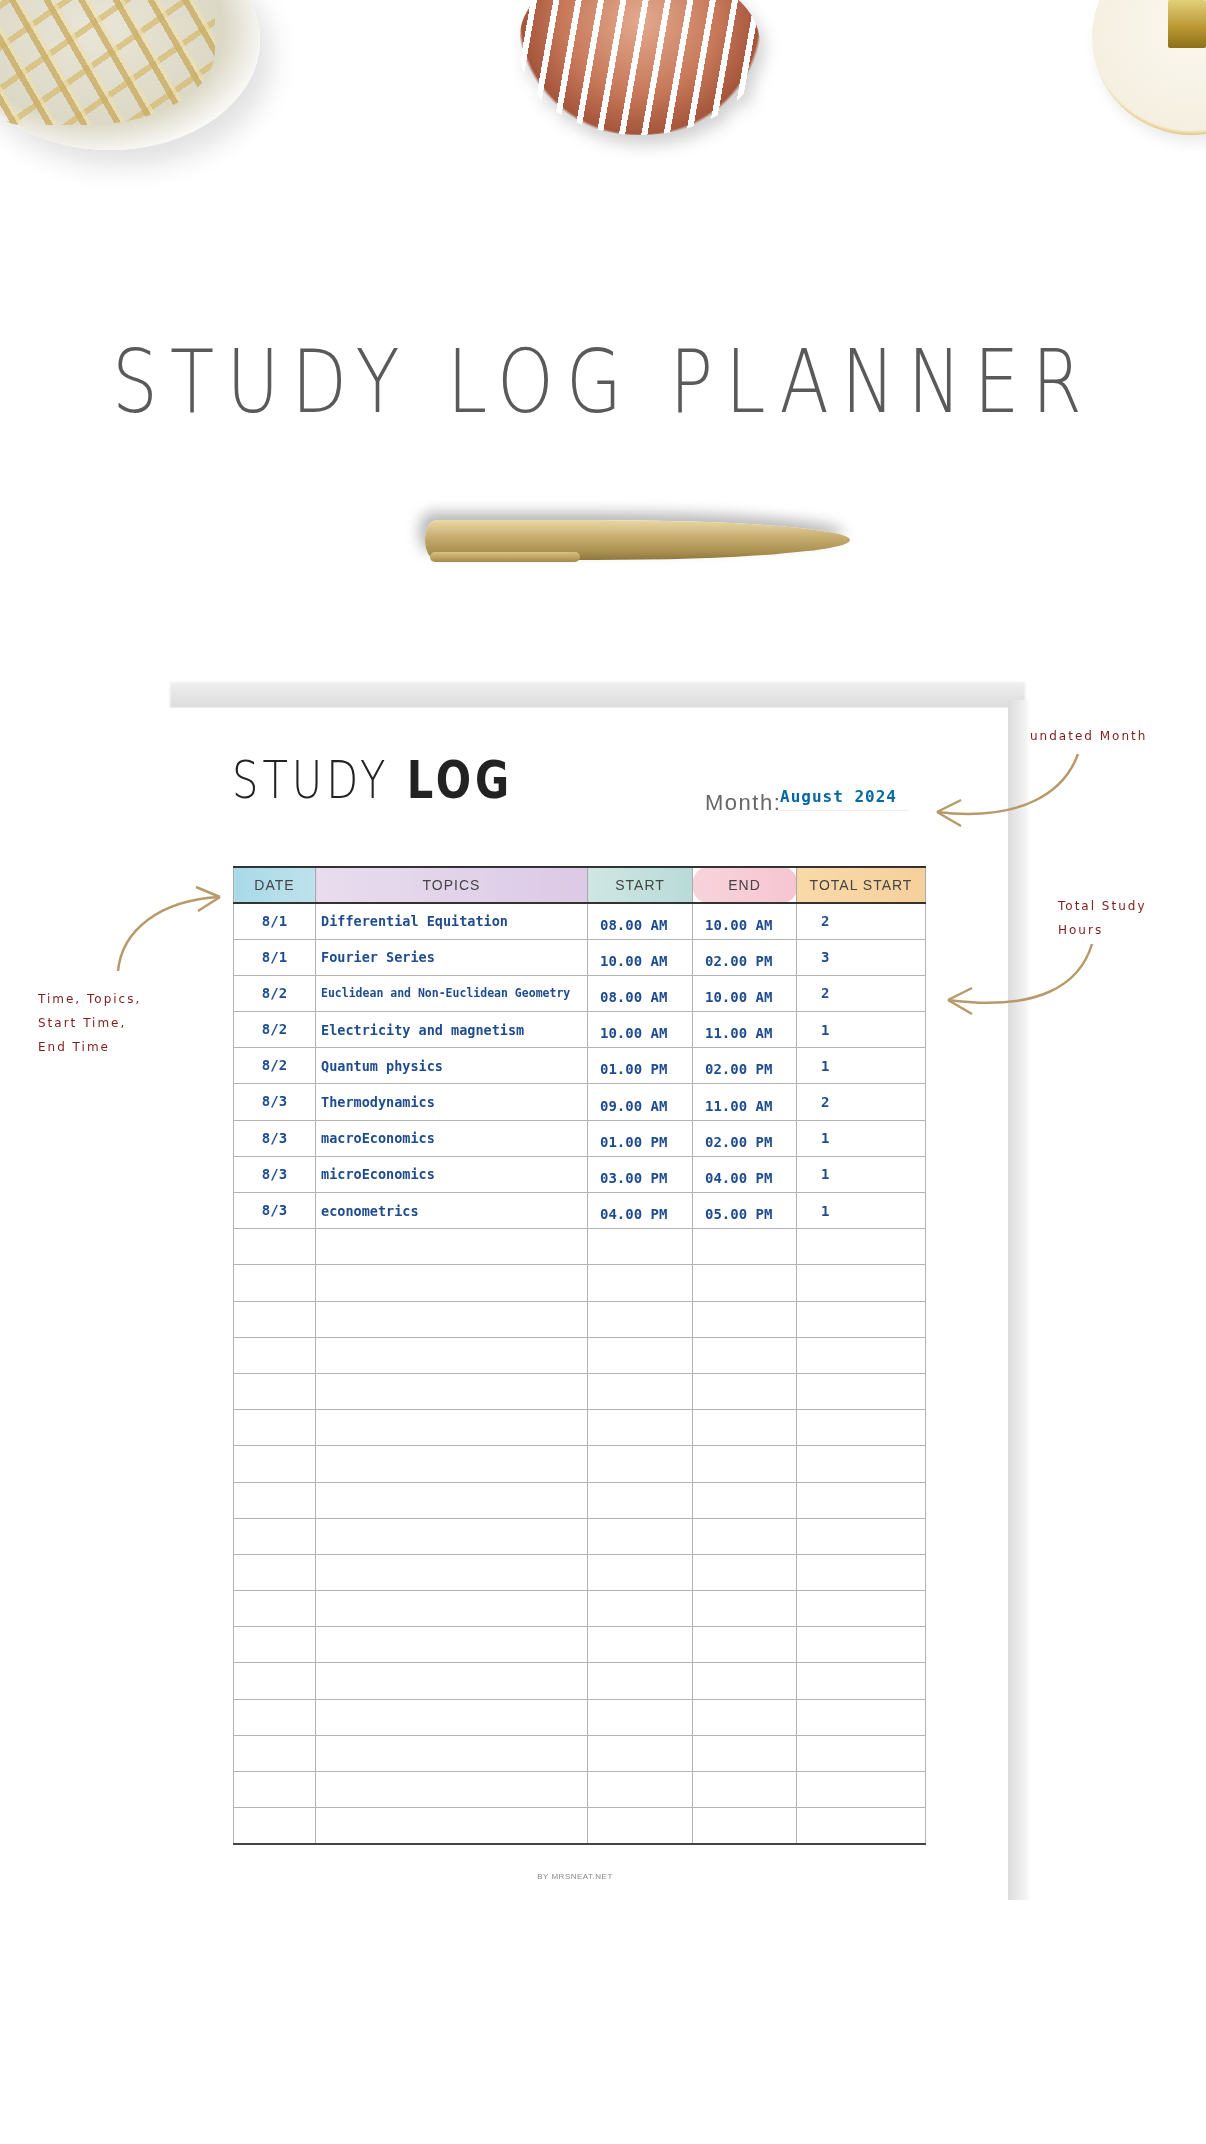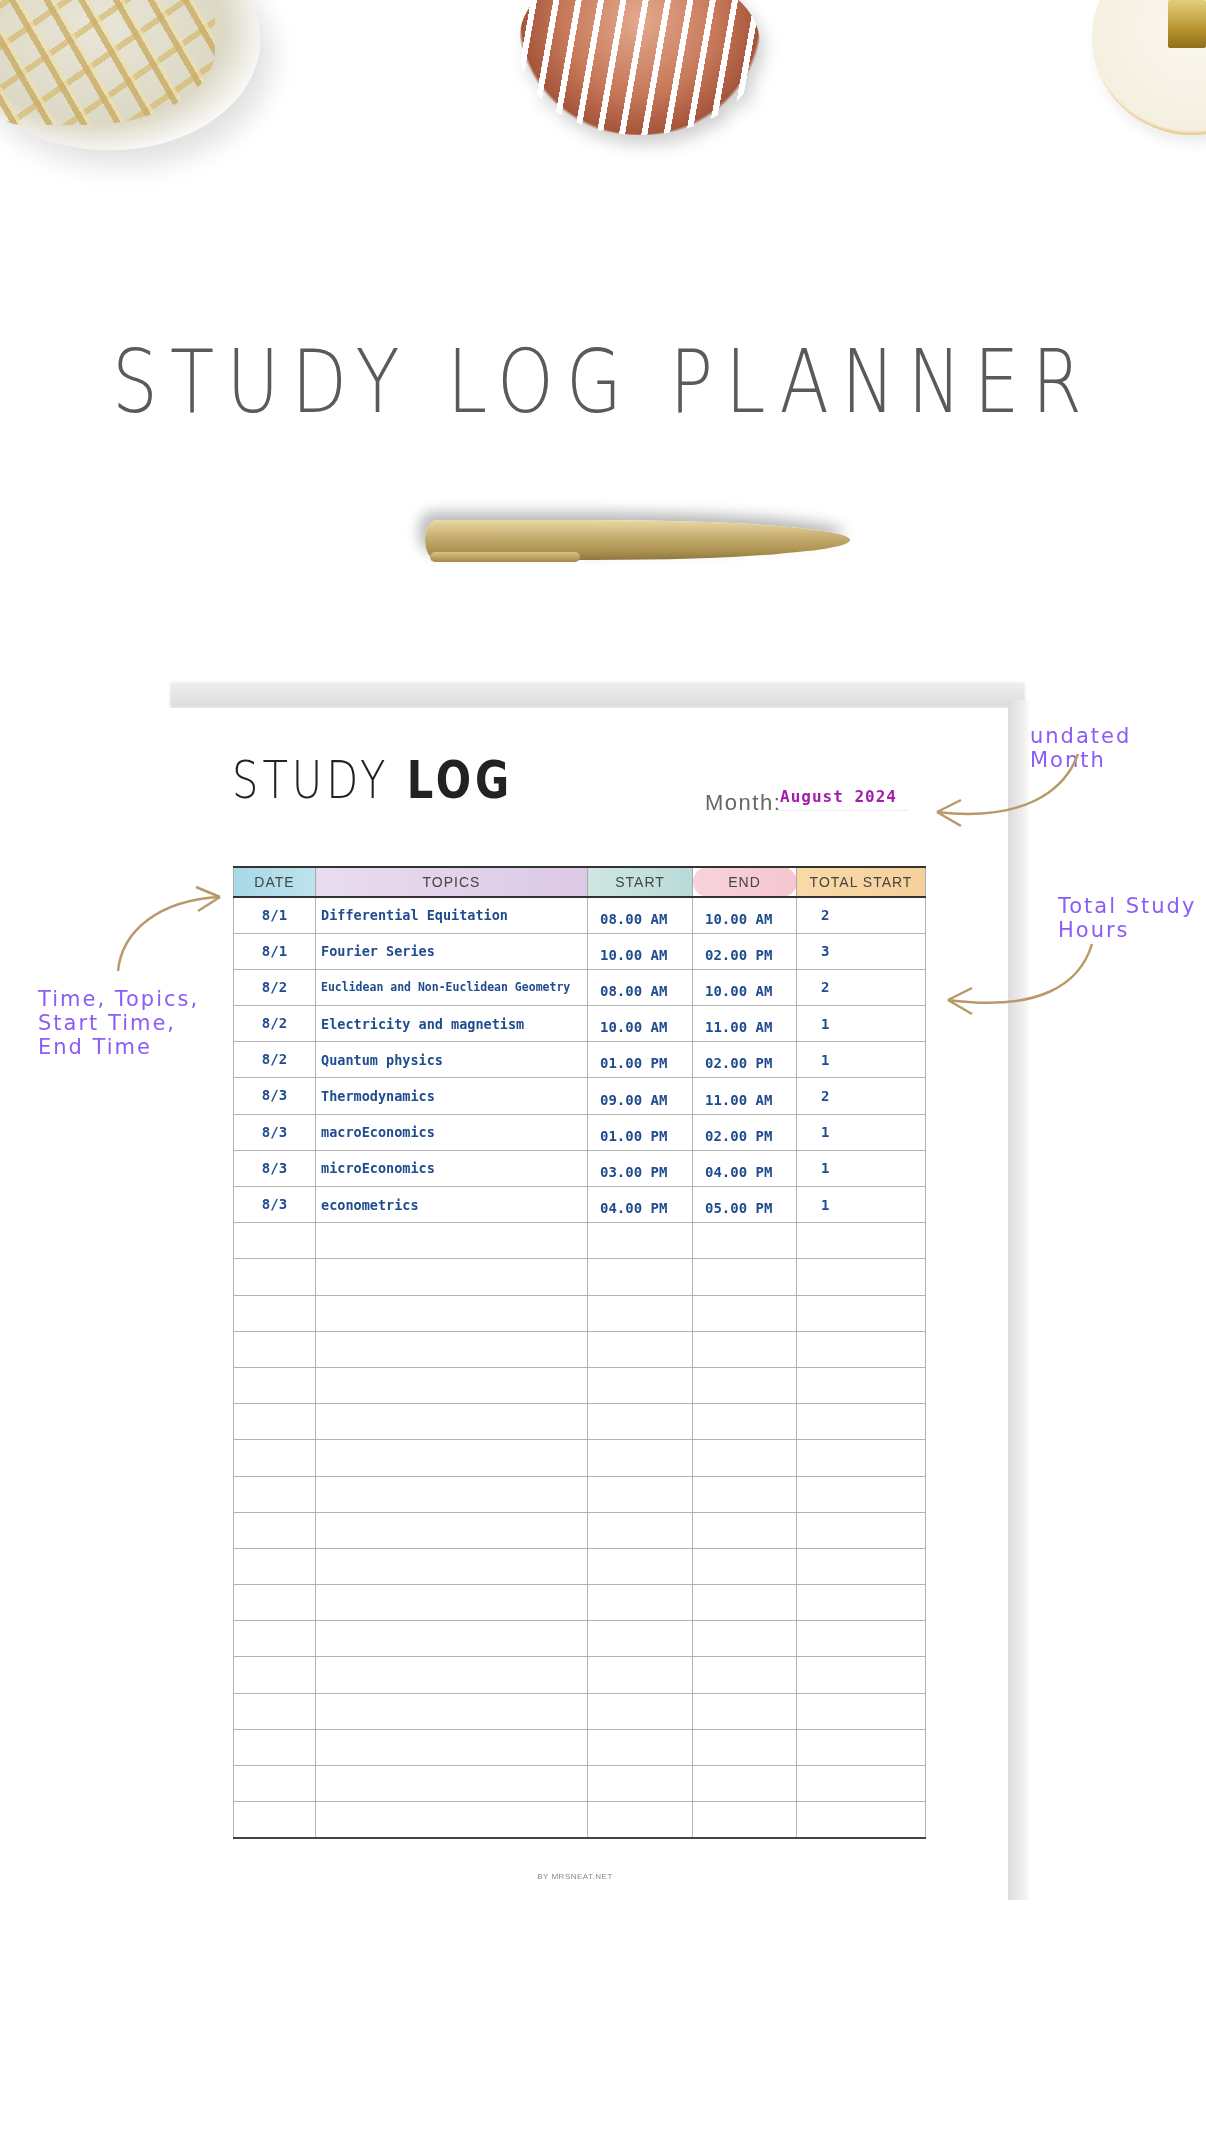"undated Month" .note { color: #8b5cf6 -> #7f1d1d; font-size: 21px -> 12px }
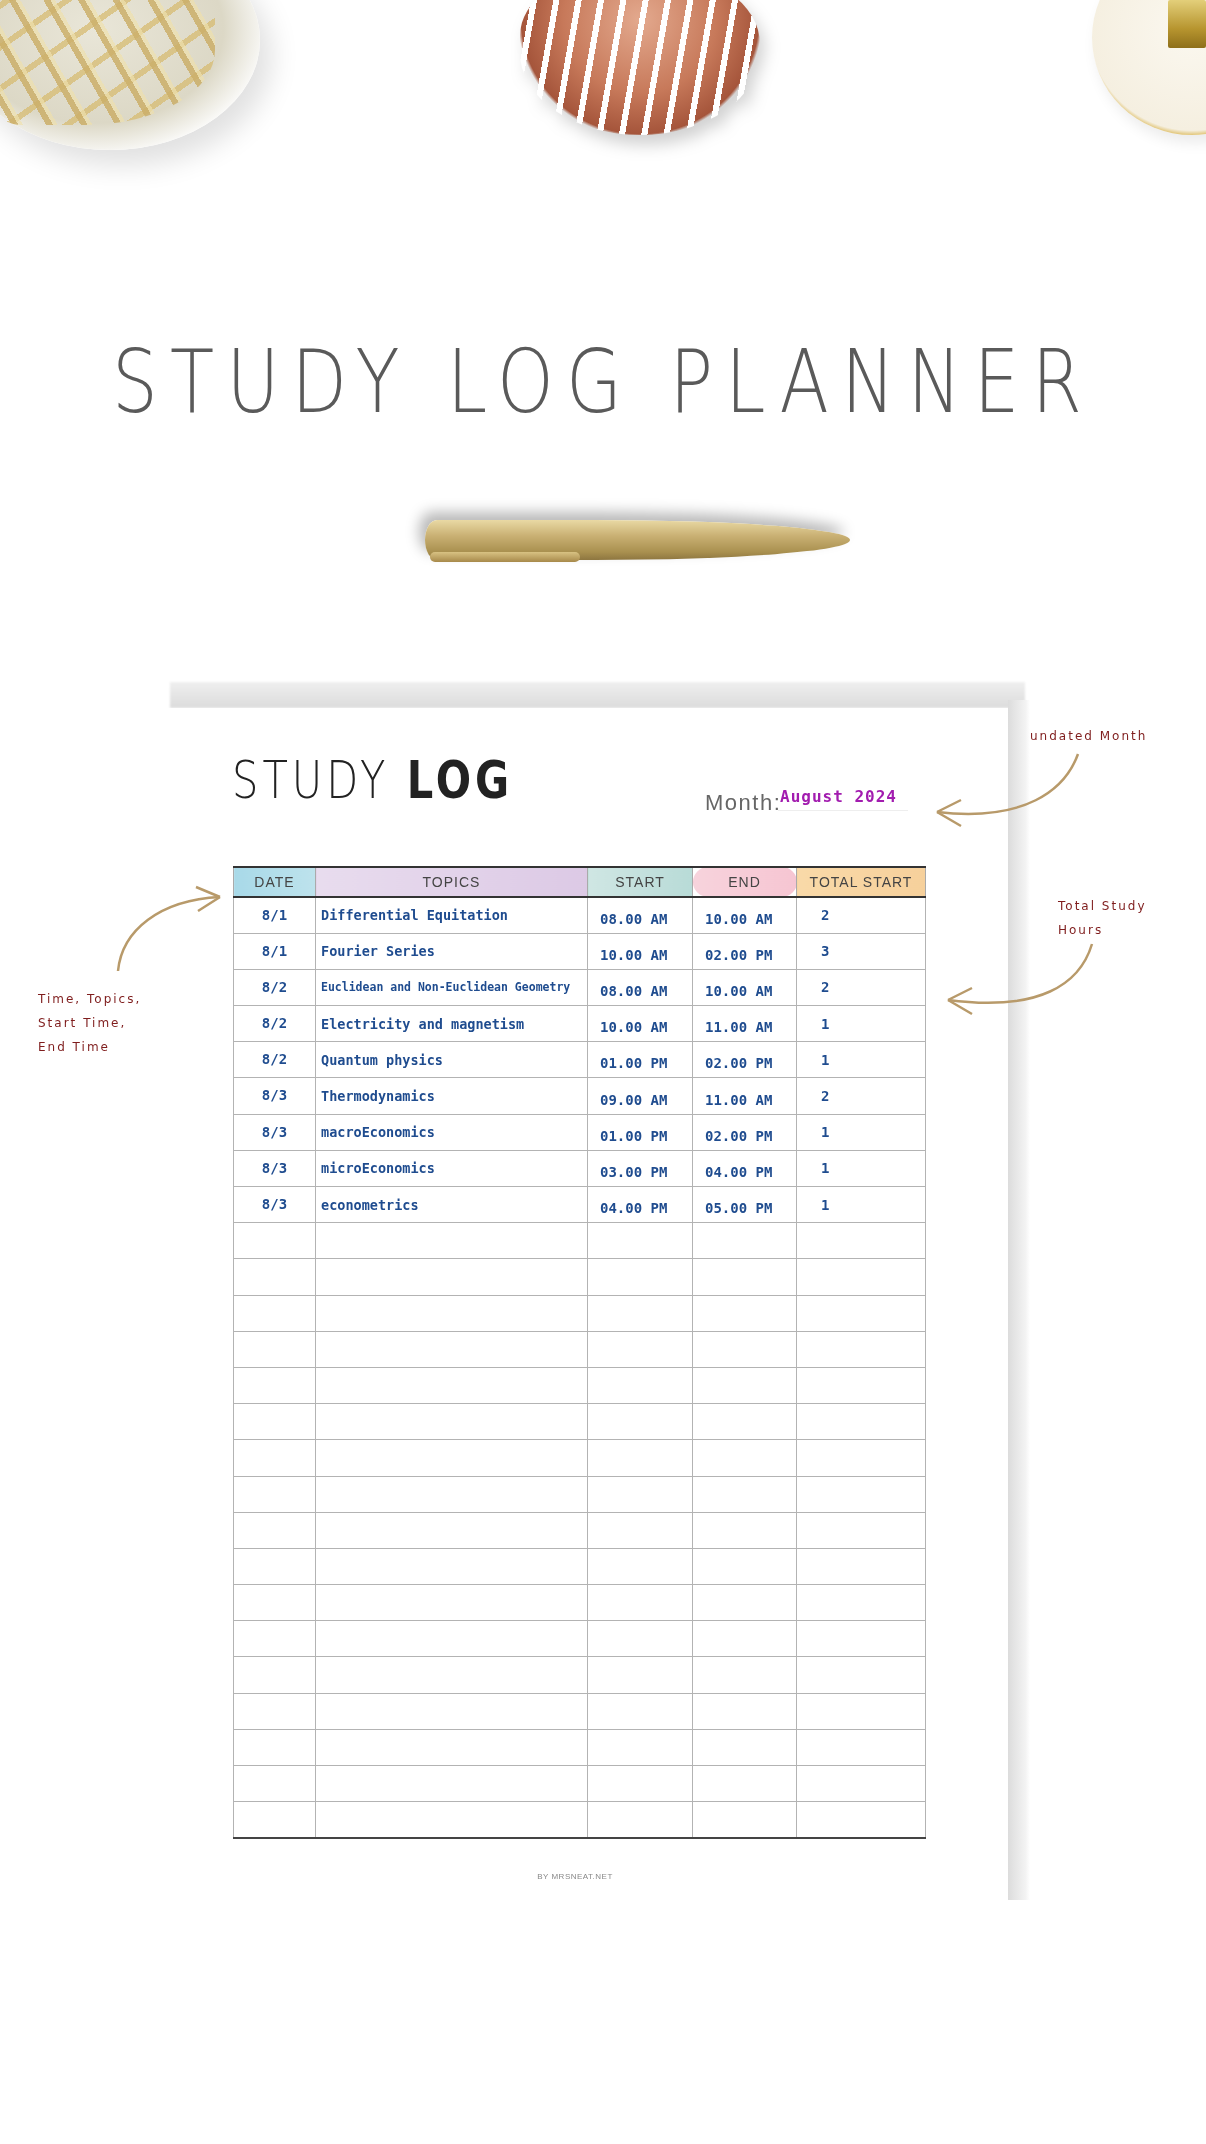"August 2024" .month-value { color: #a21caf -> #0369a1 }
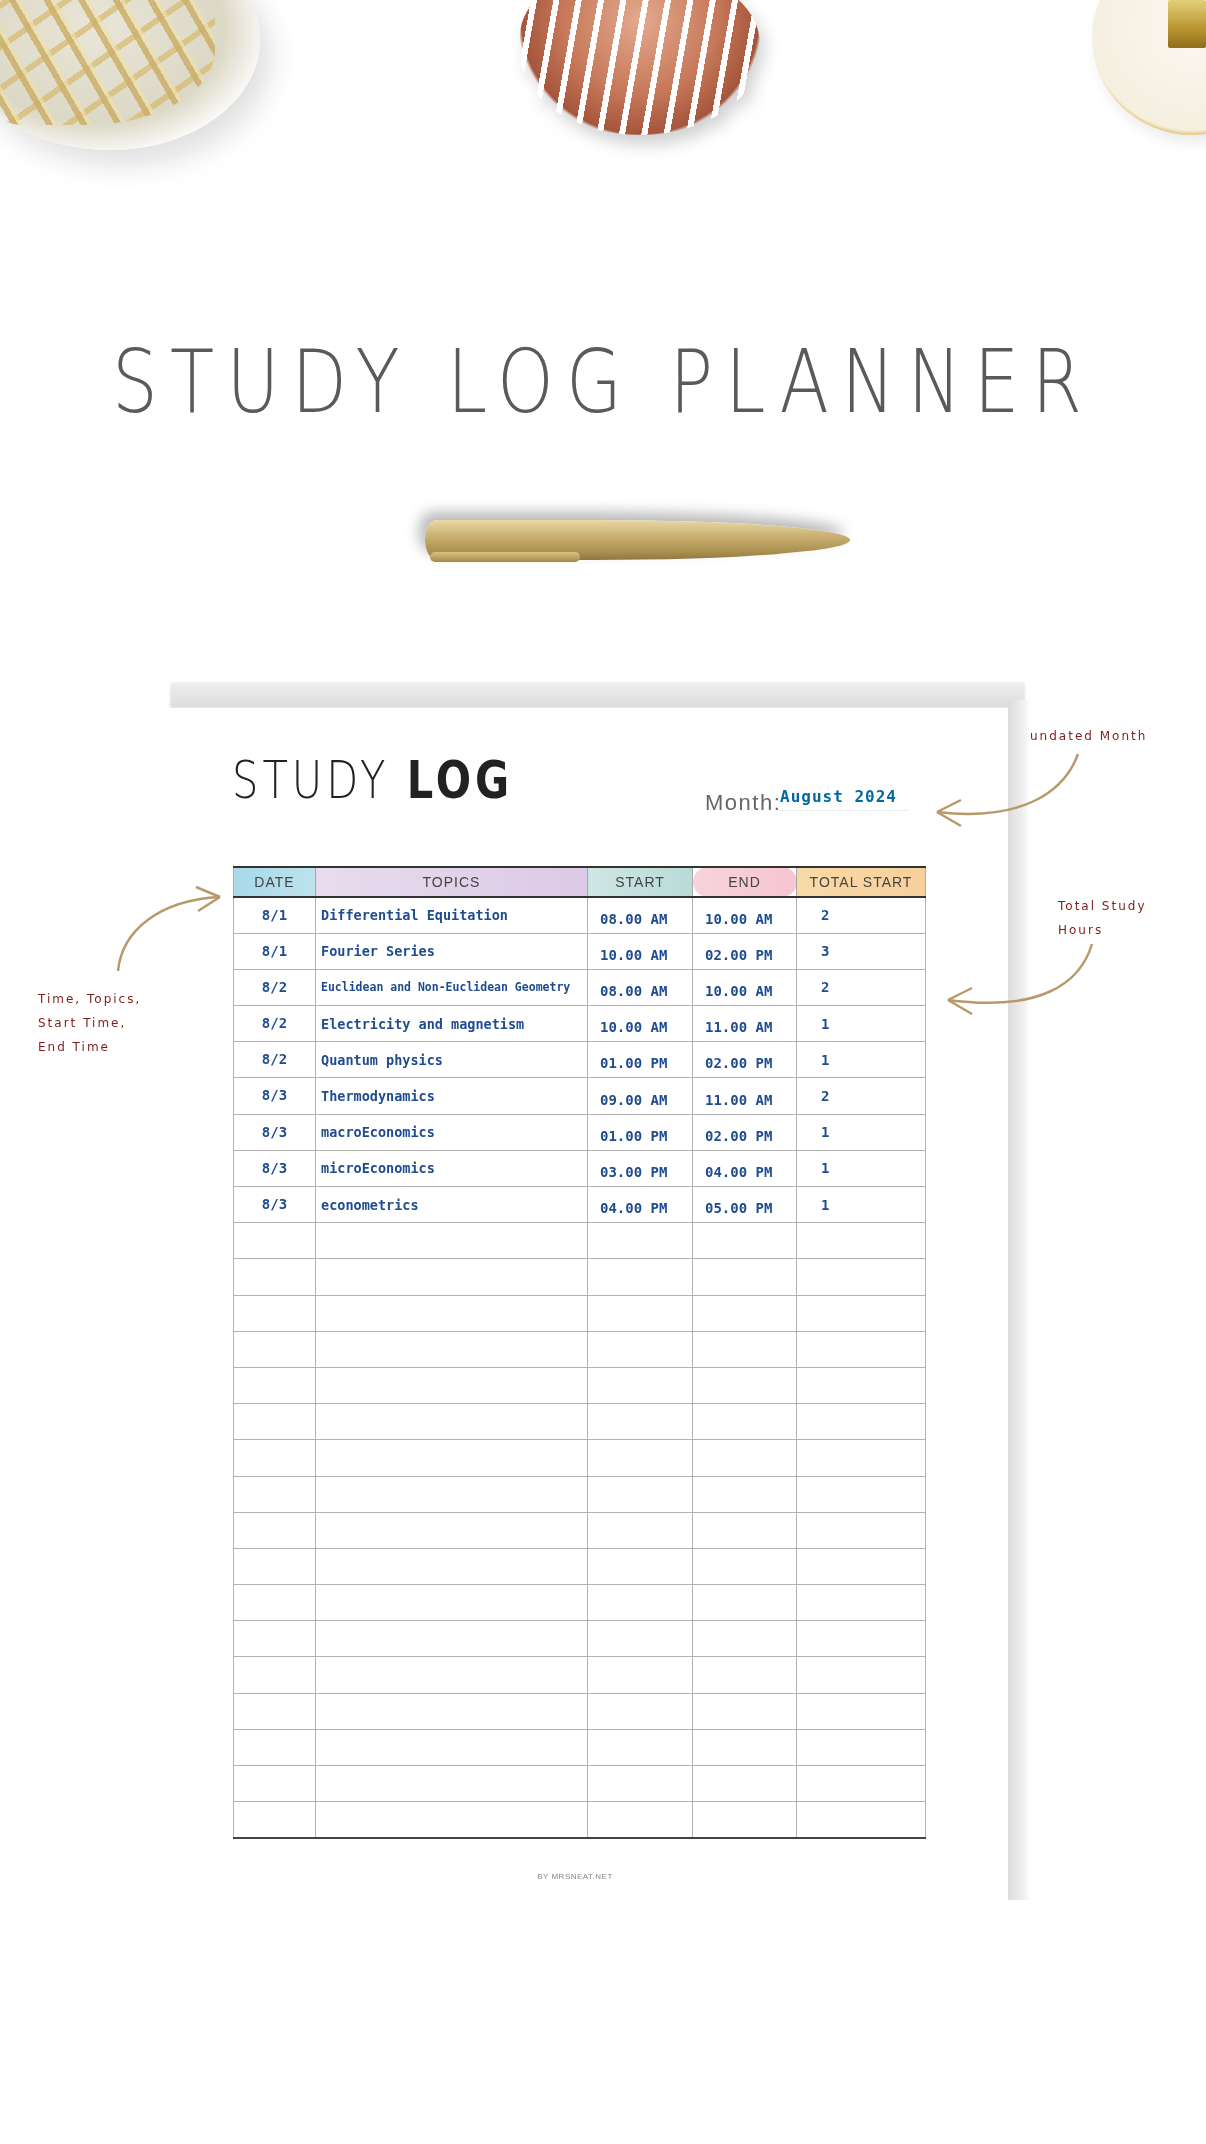"DATE" table.log th { height: 30px -> 36px }
